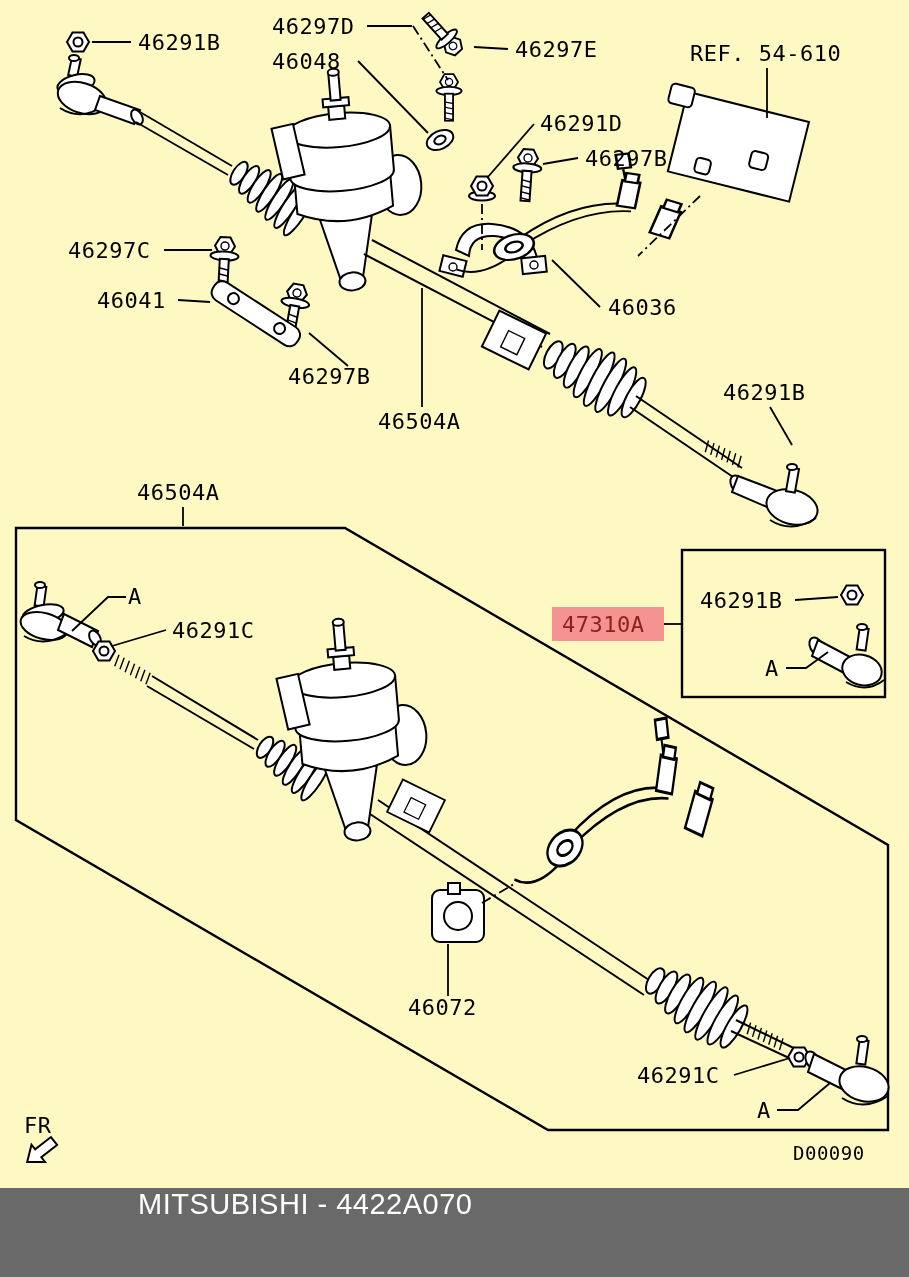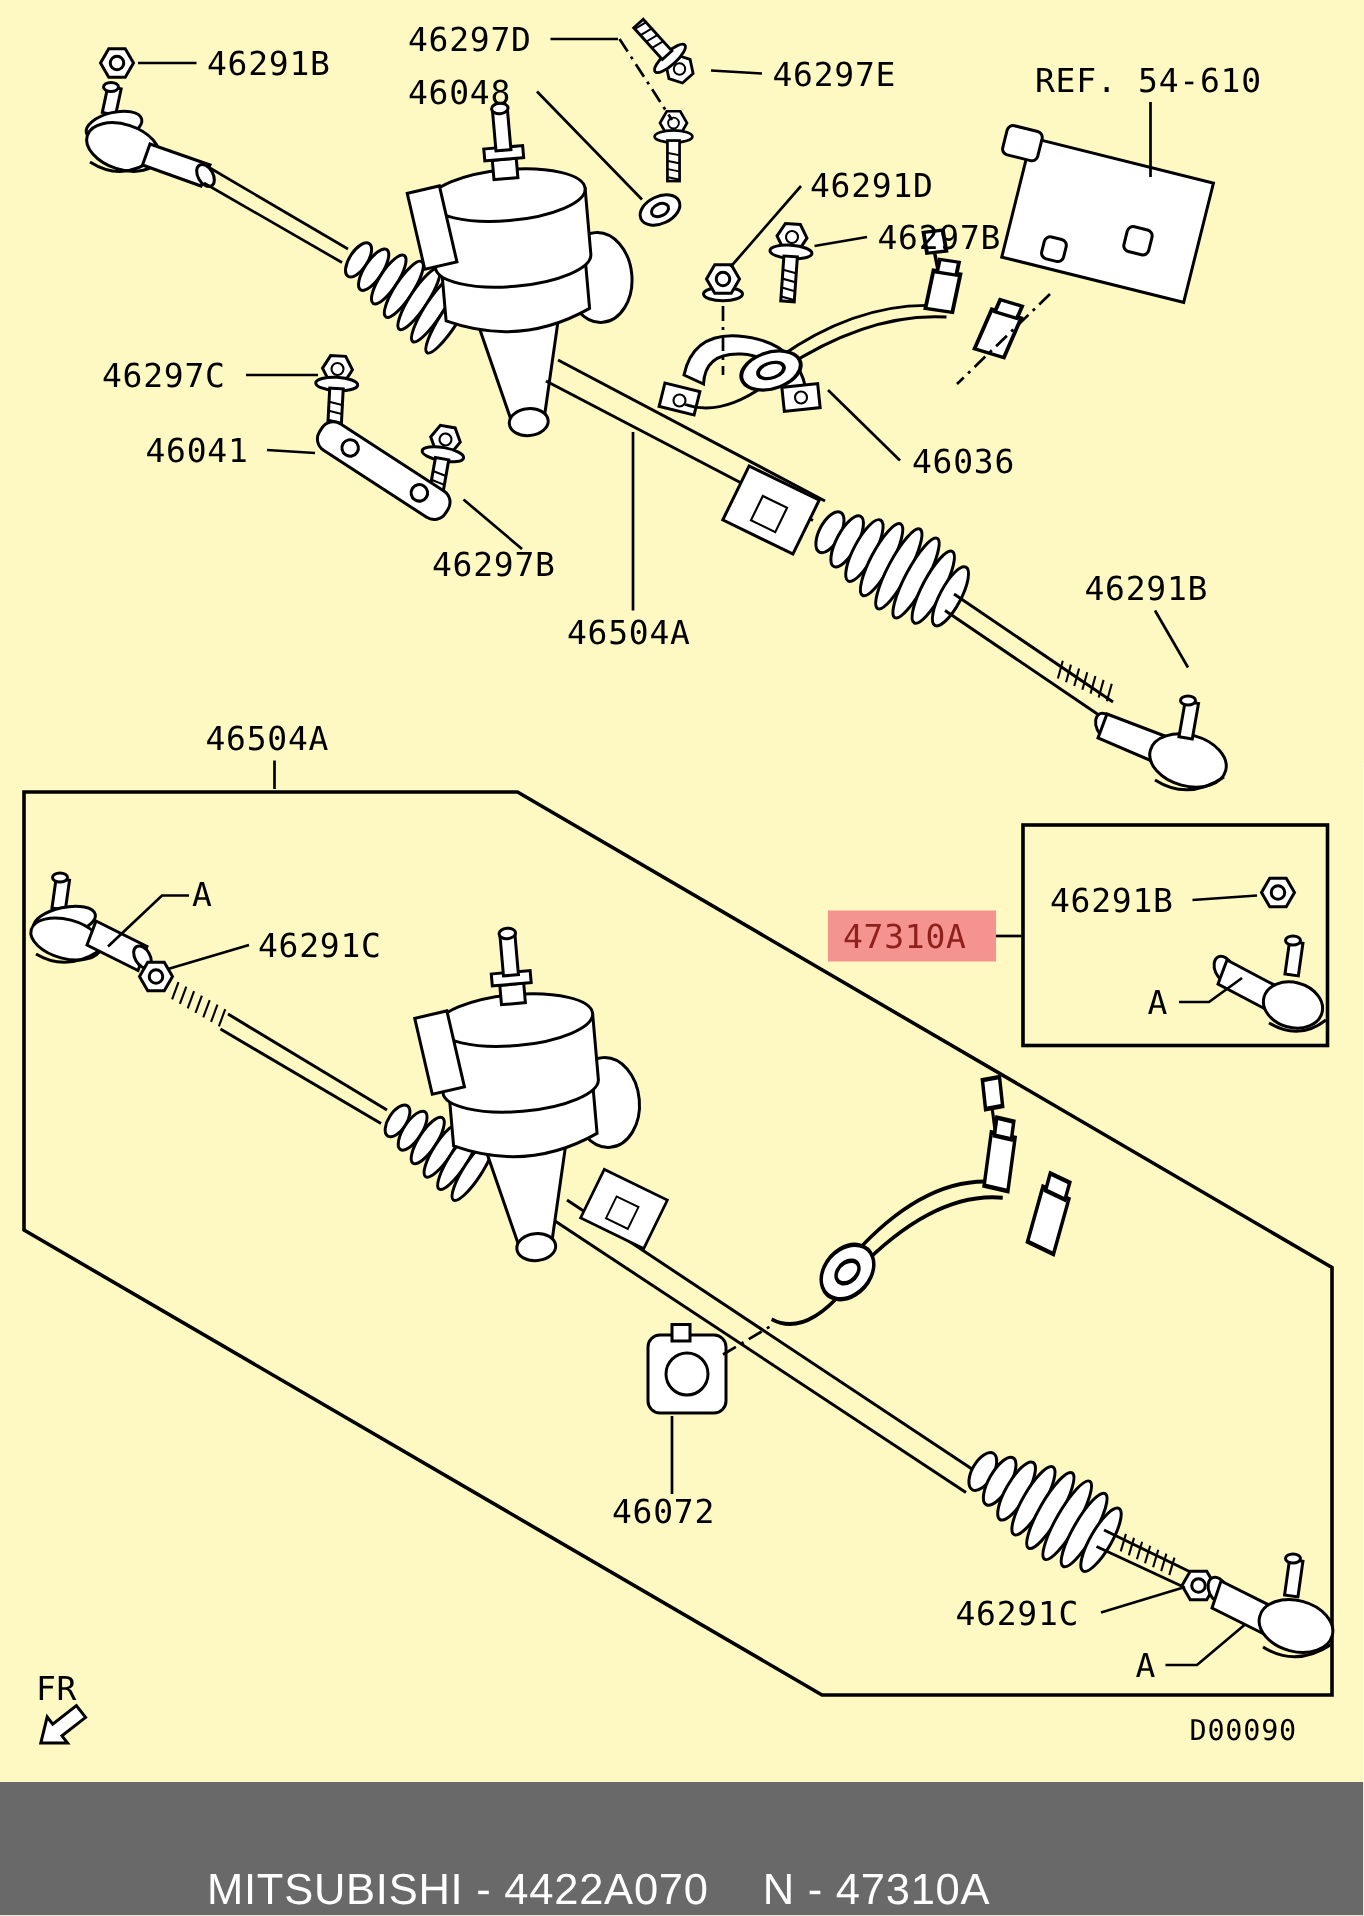"MITSUBISHI - 4422A070" .footer { align-items: flex-end -> flex-start }
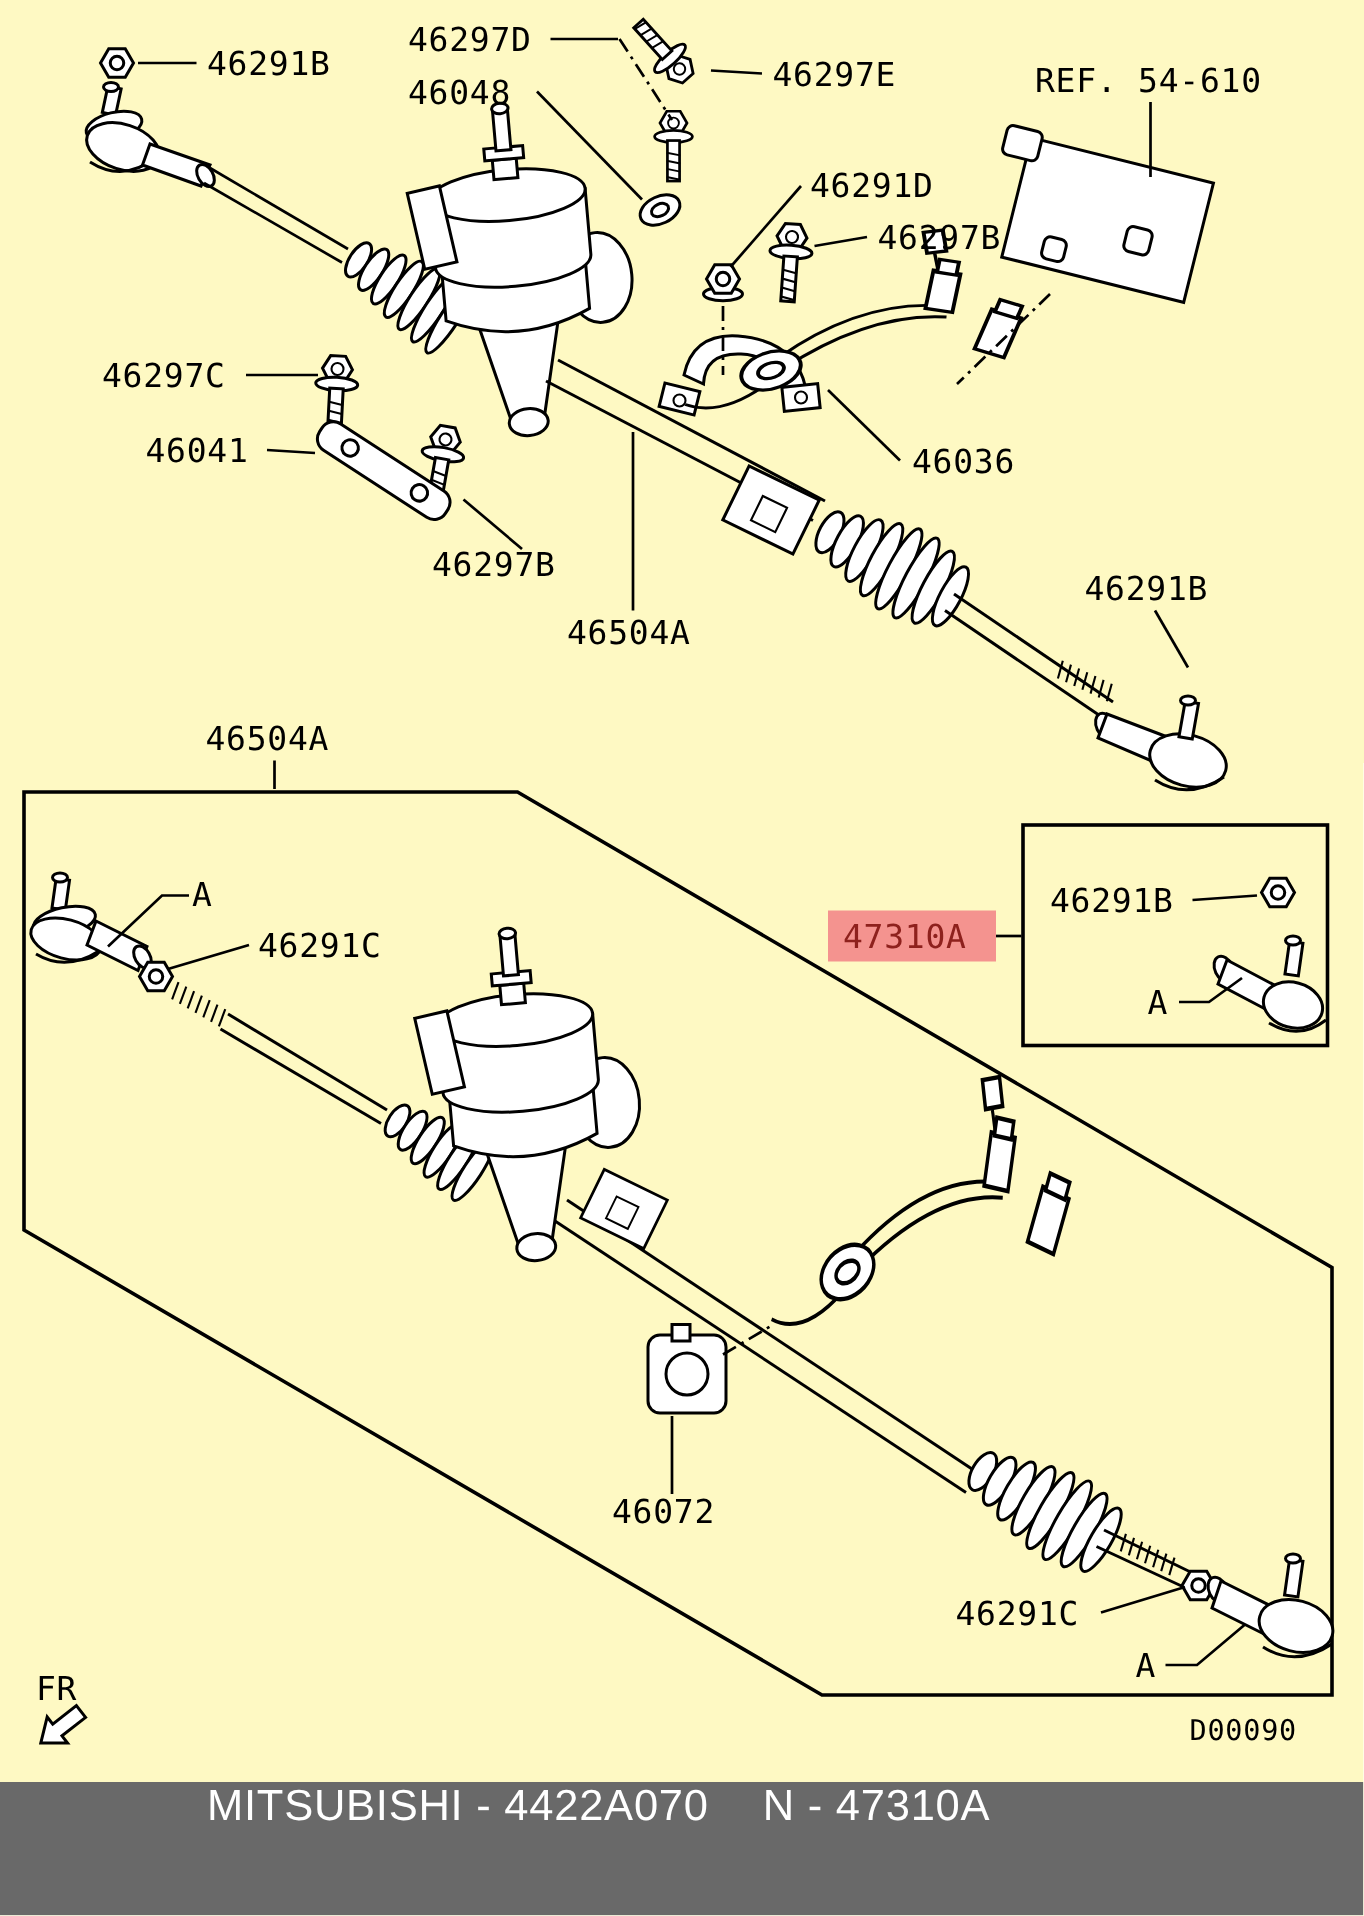"N - 47310A" span { html: <span>N - 47310A</span> -> none }
